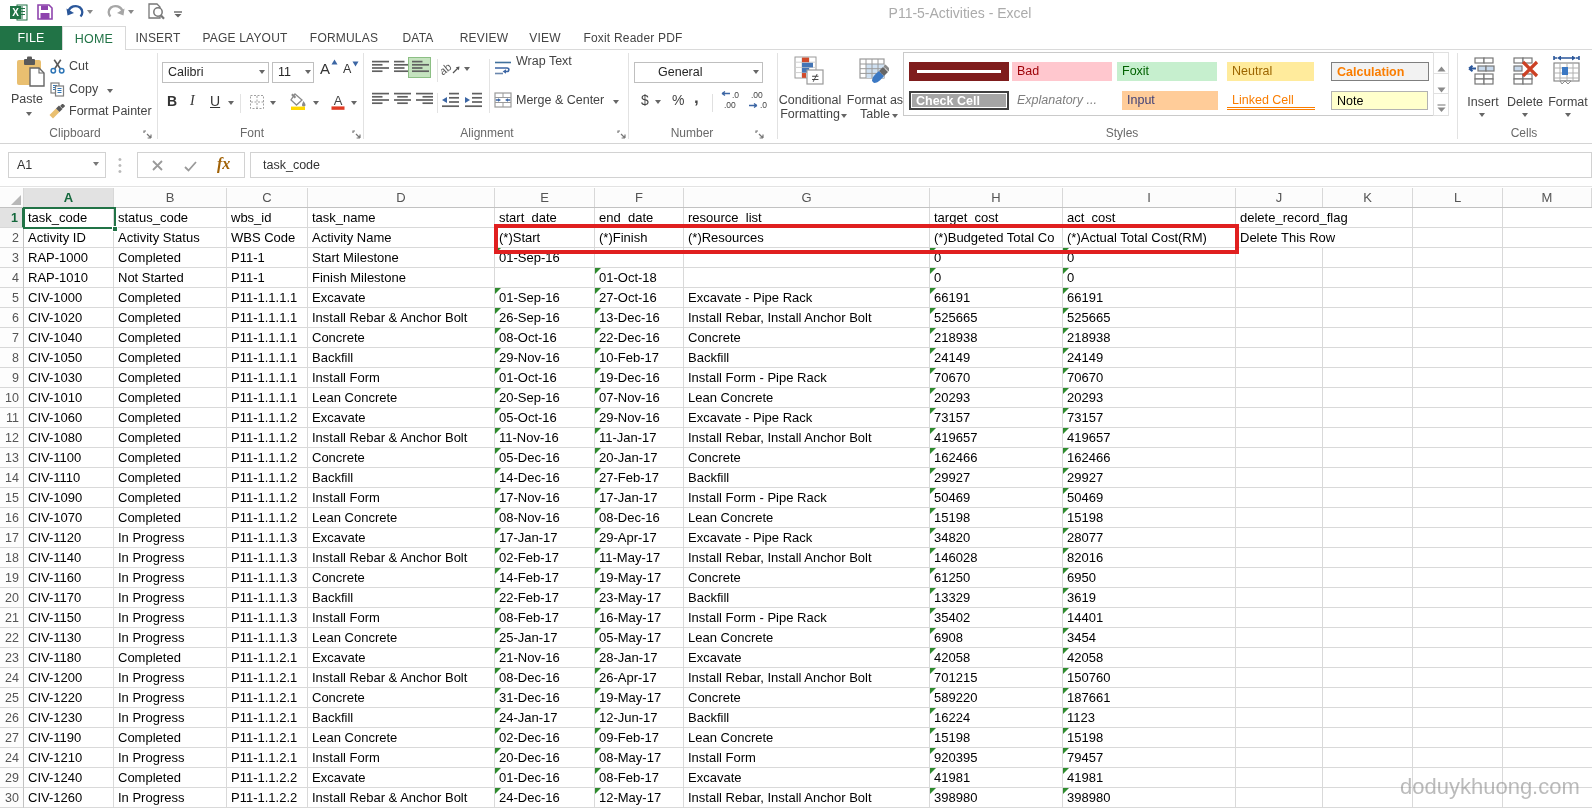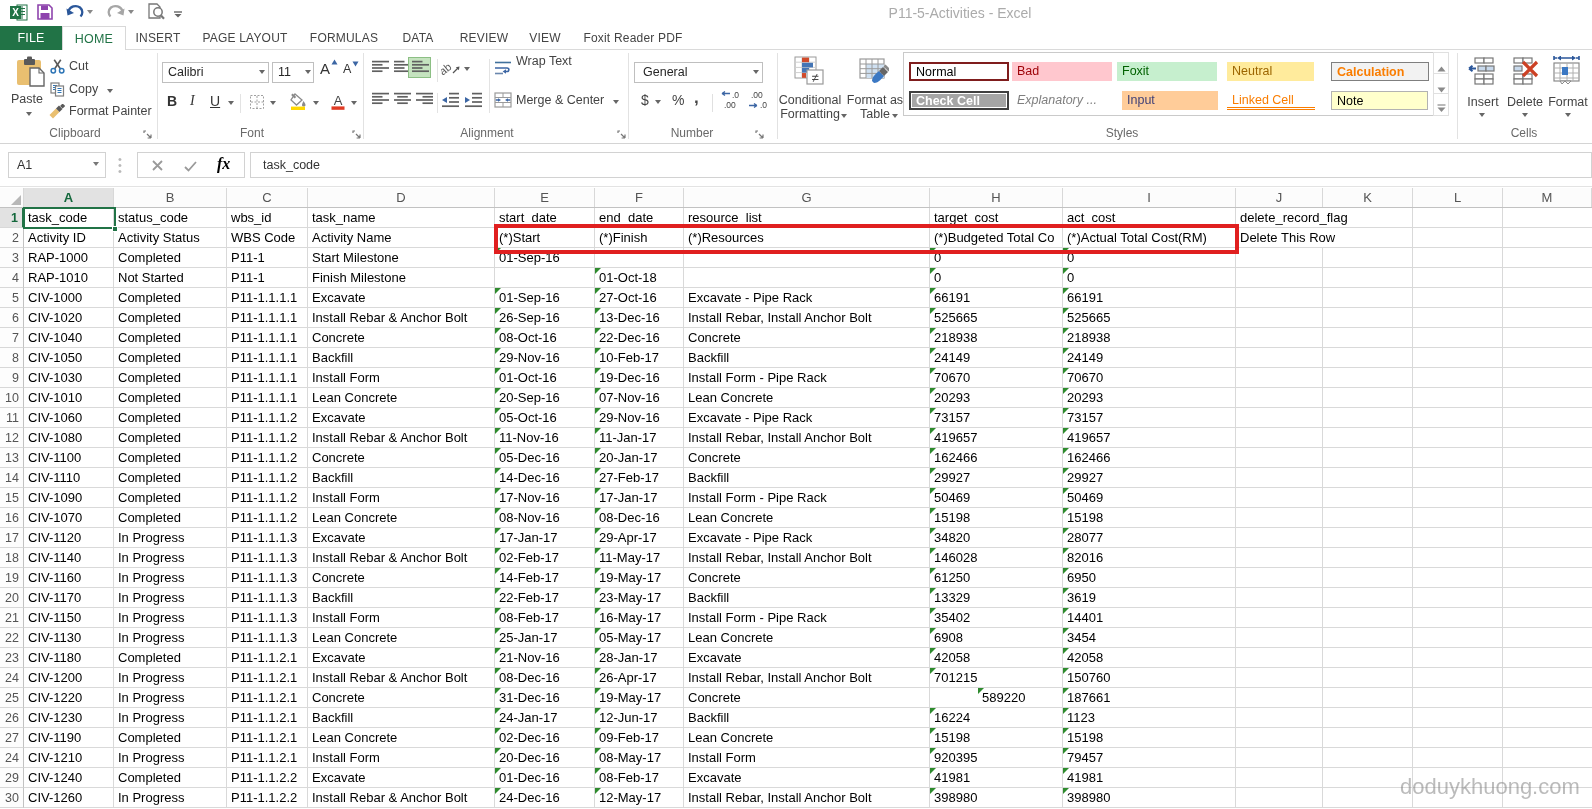"General" div.combo { padding-left: 8px -> 23px }
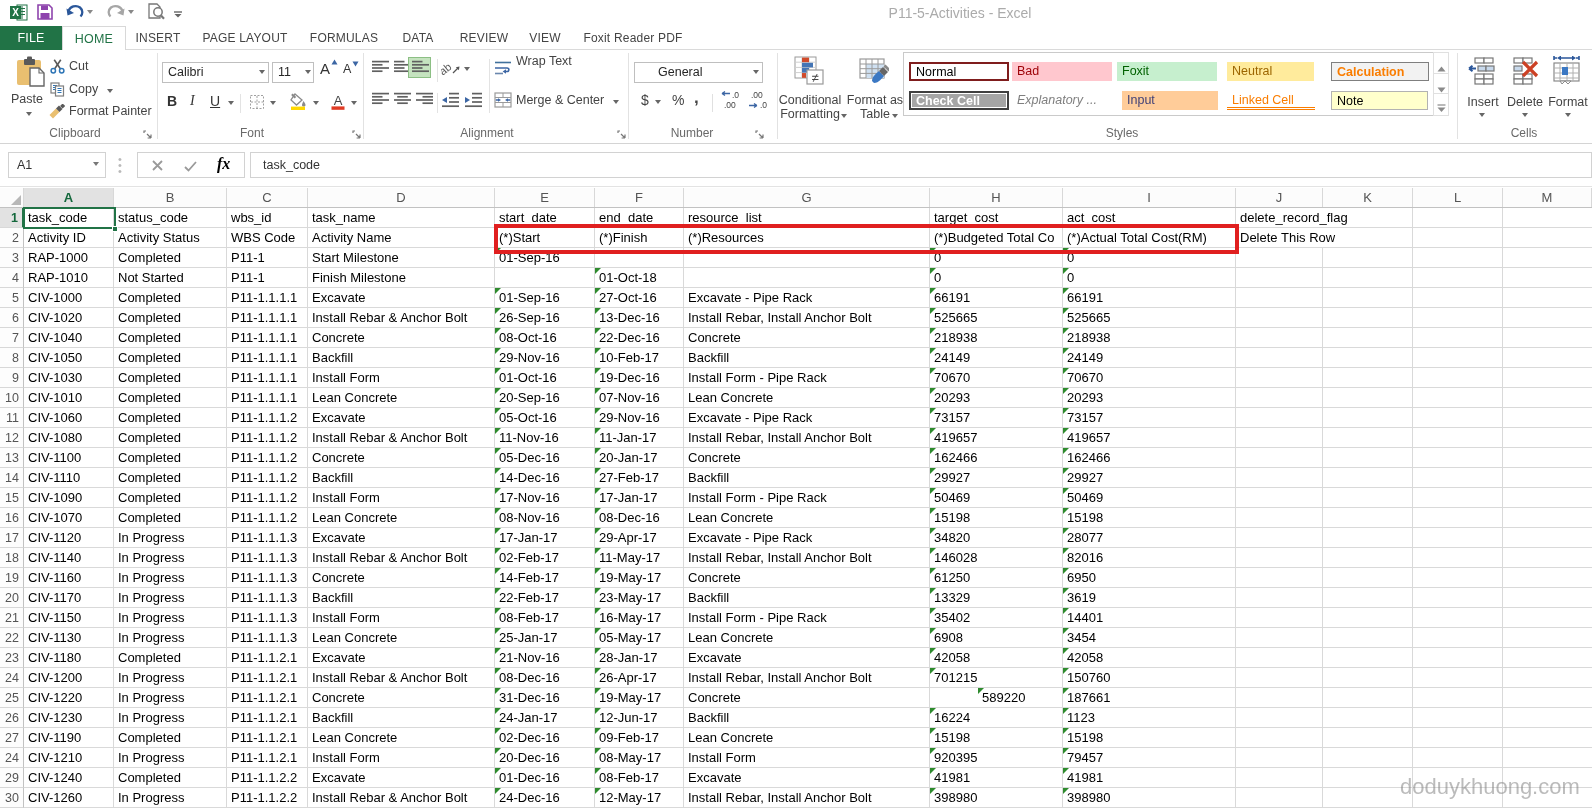"Normal" div.sg { border: 2px solid #7f1d1d -> 8px solid #7f1d1d }
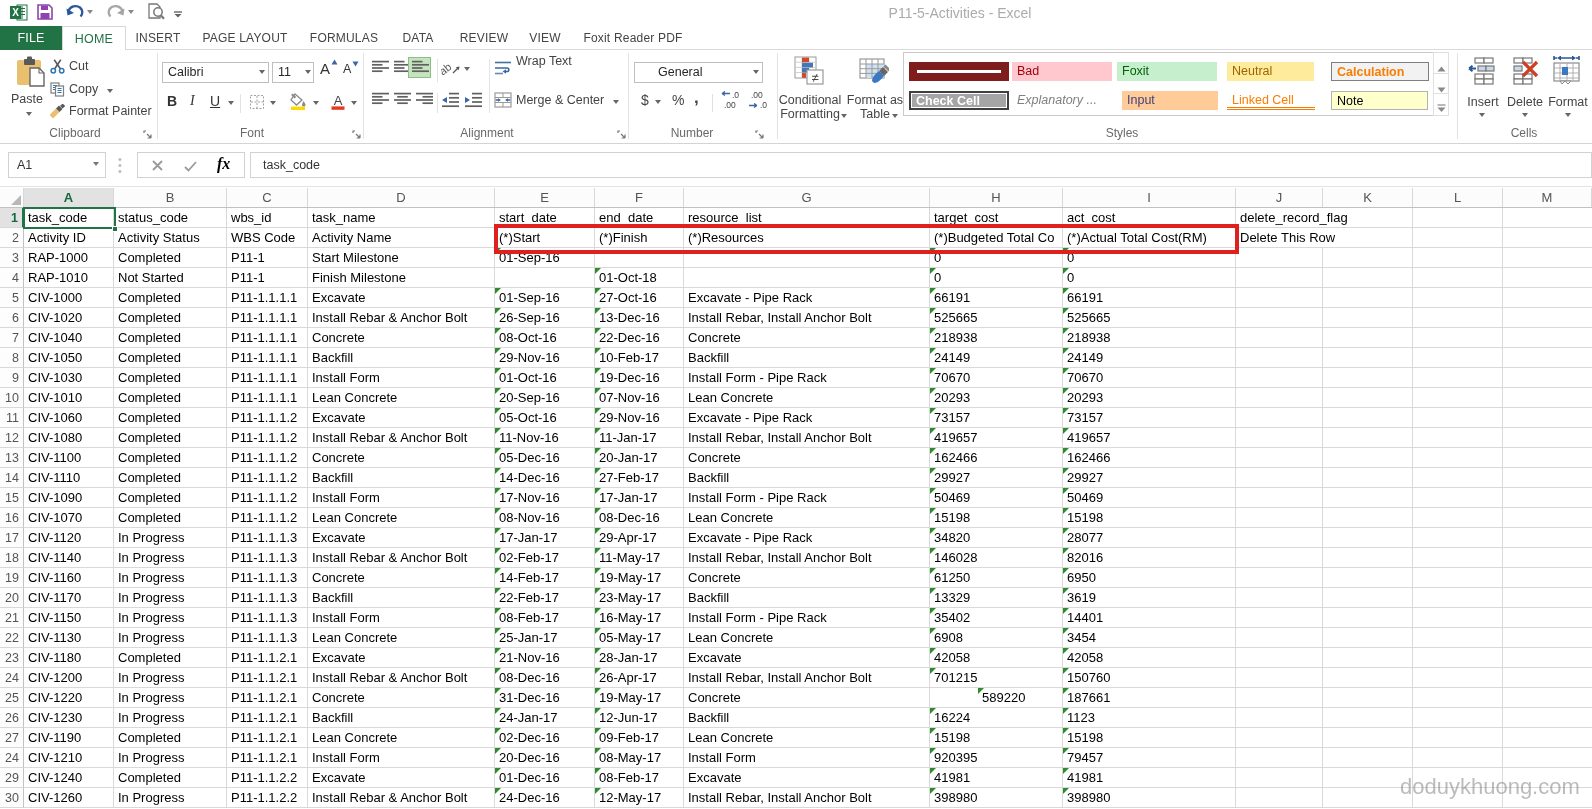"fx" div.abs { color: #000000 -> #a16207 }
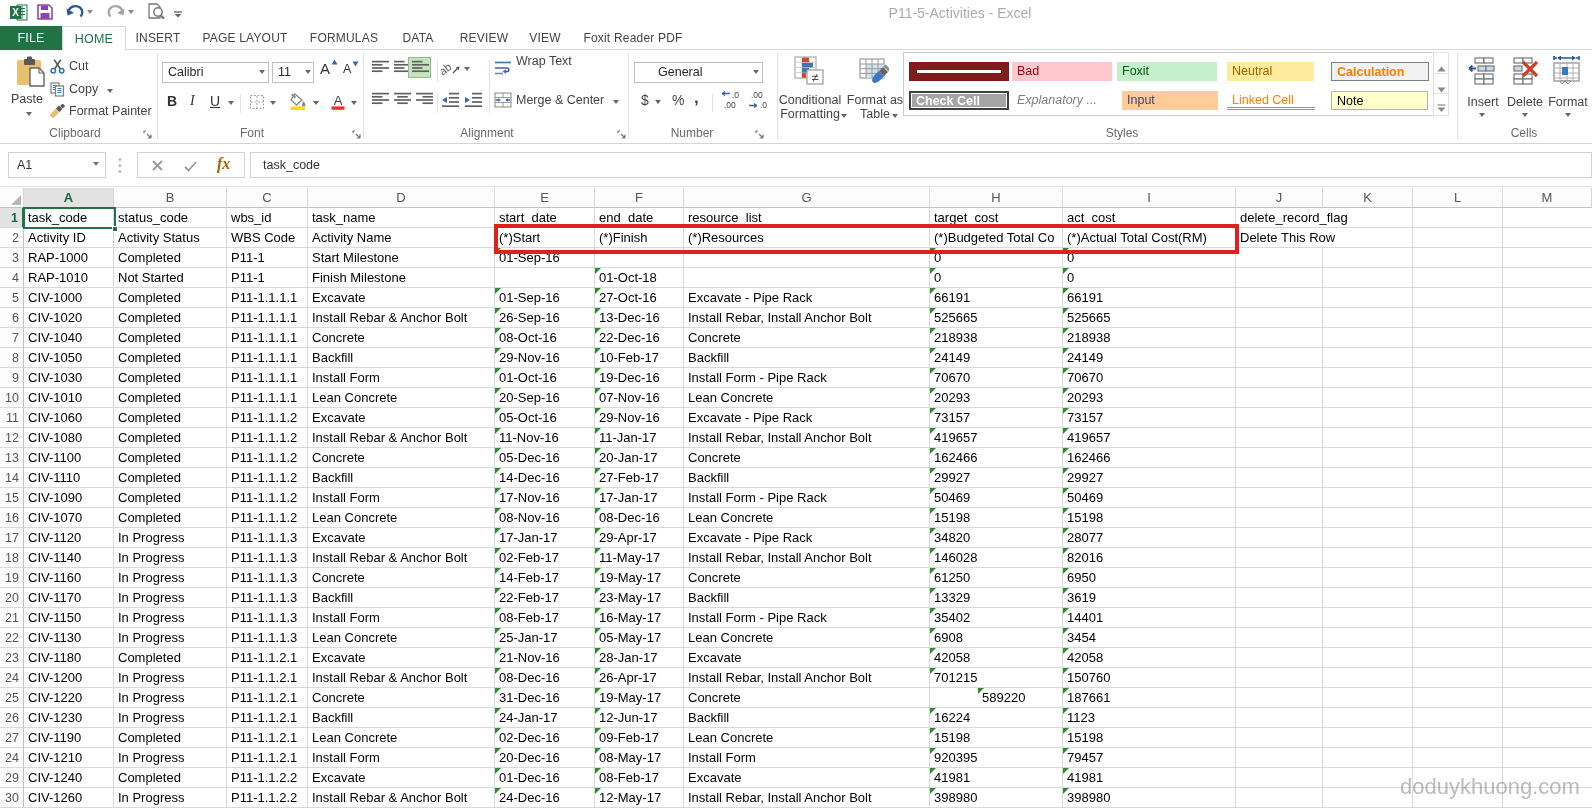"589220" div.cell { left: 978px -> 930px }
